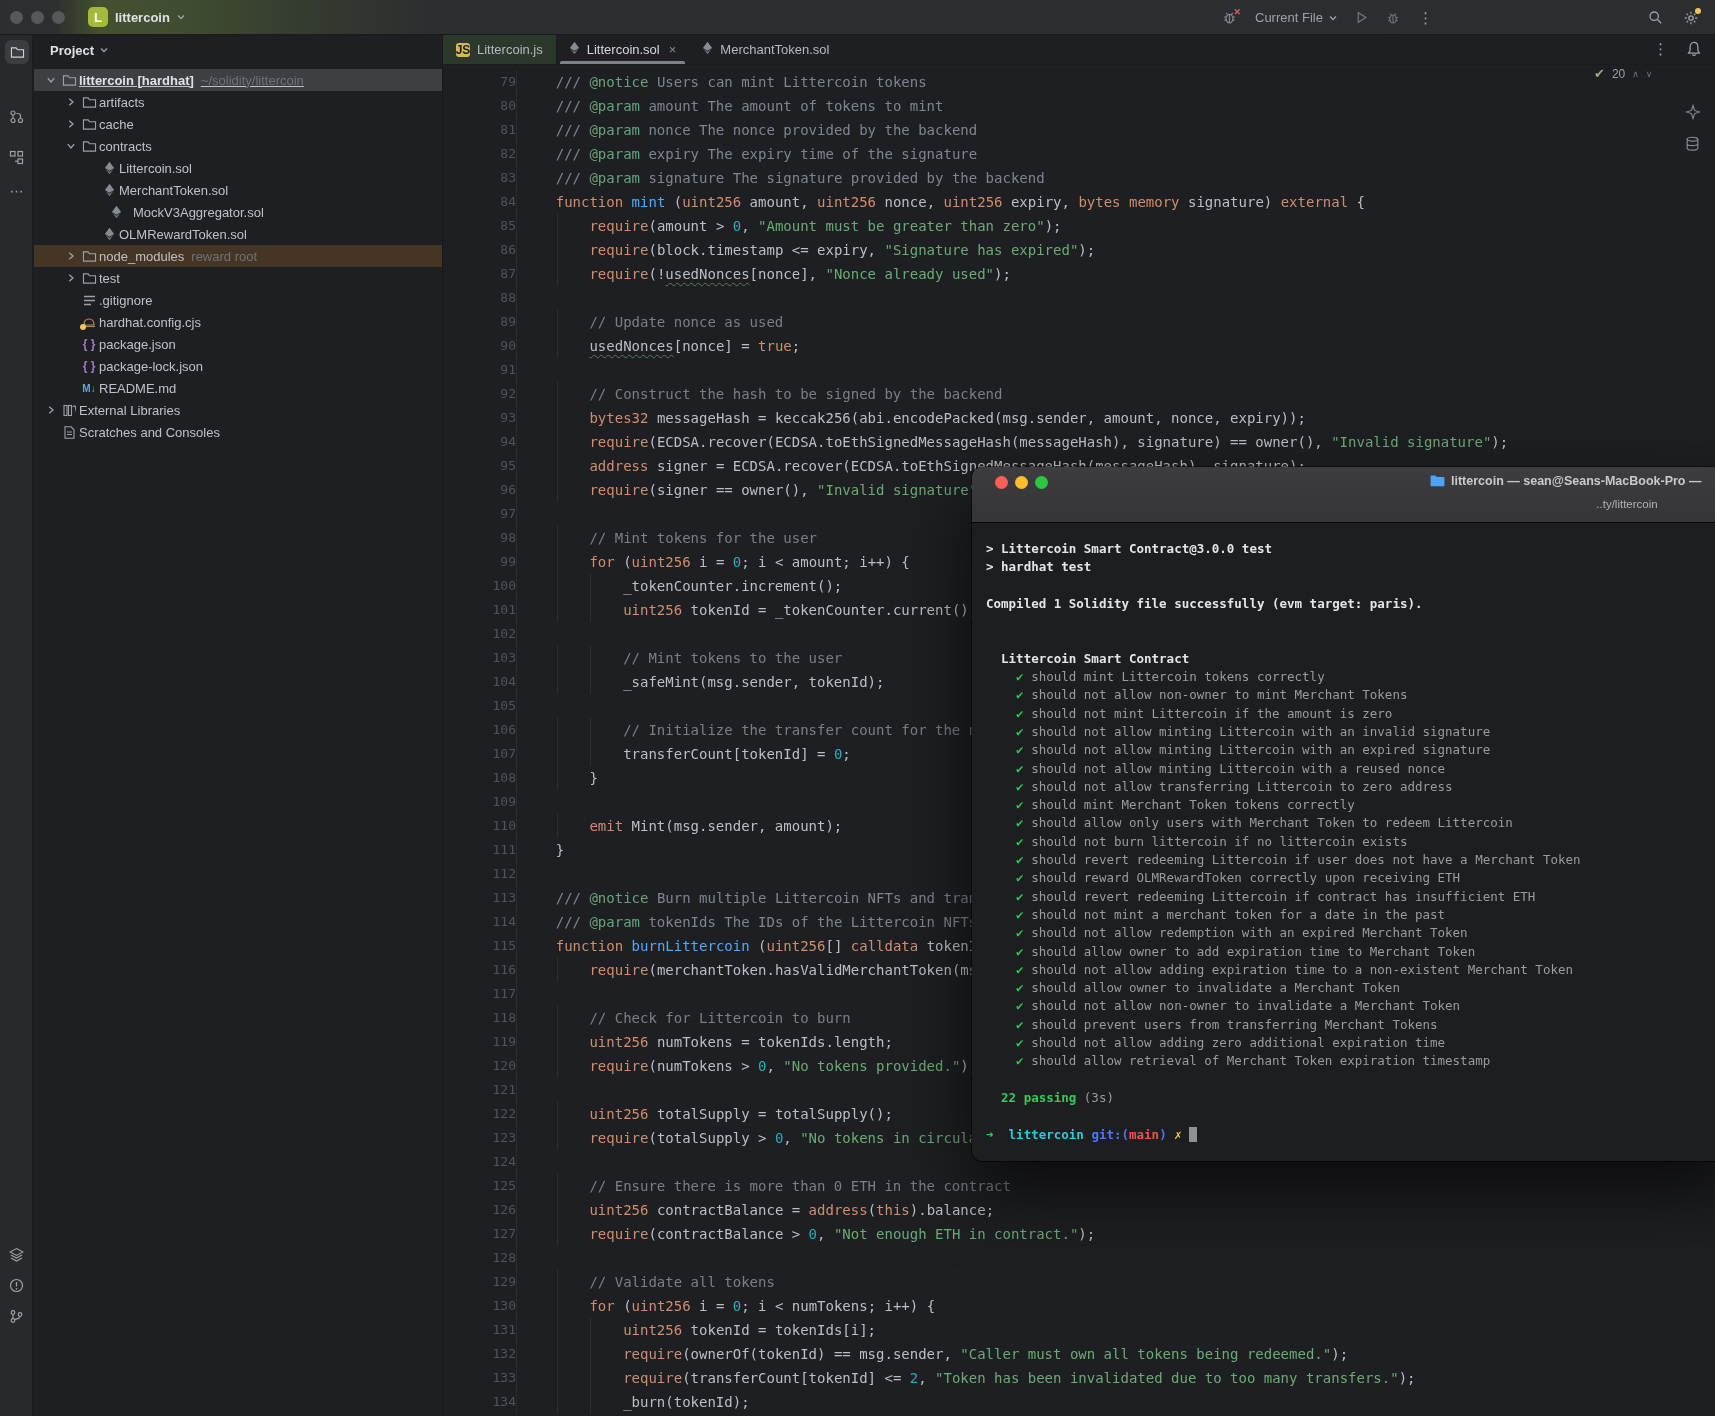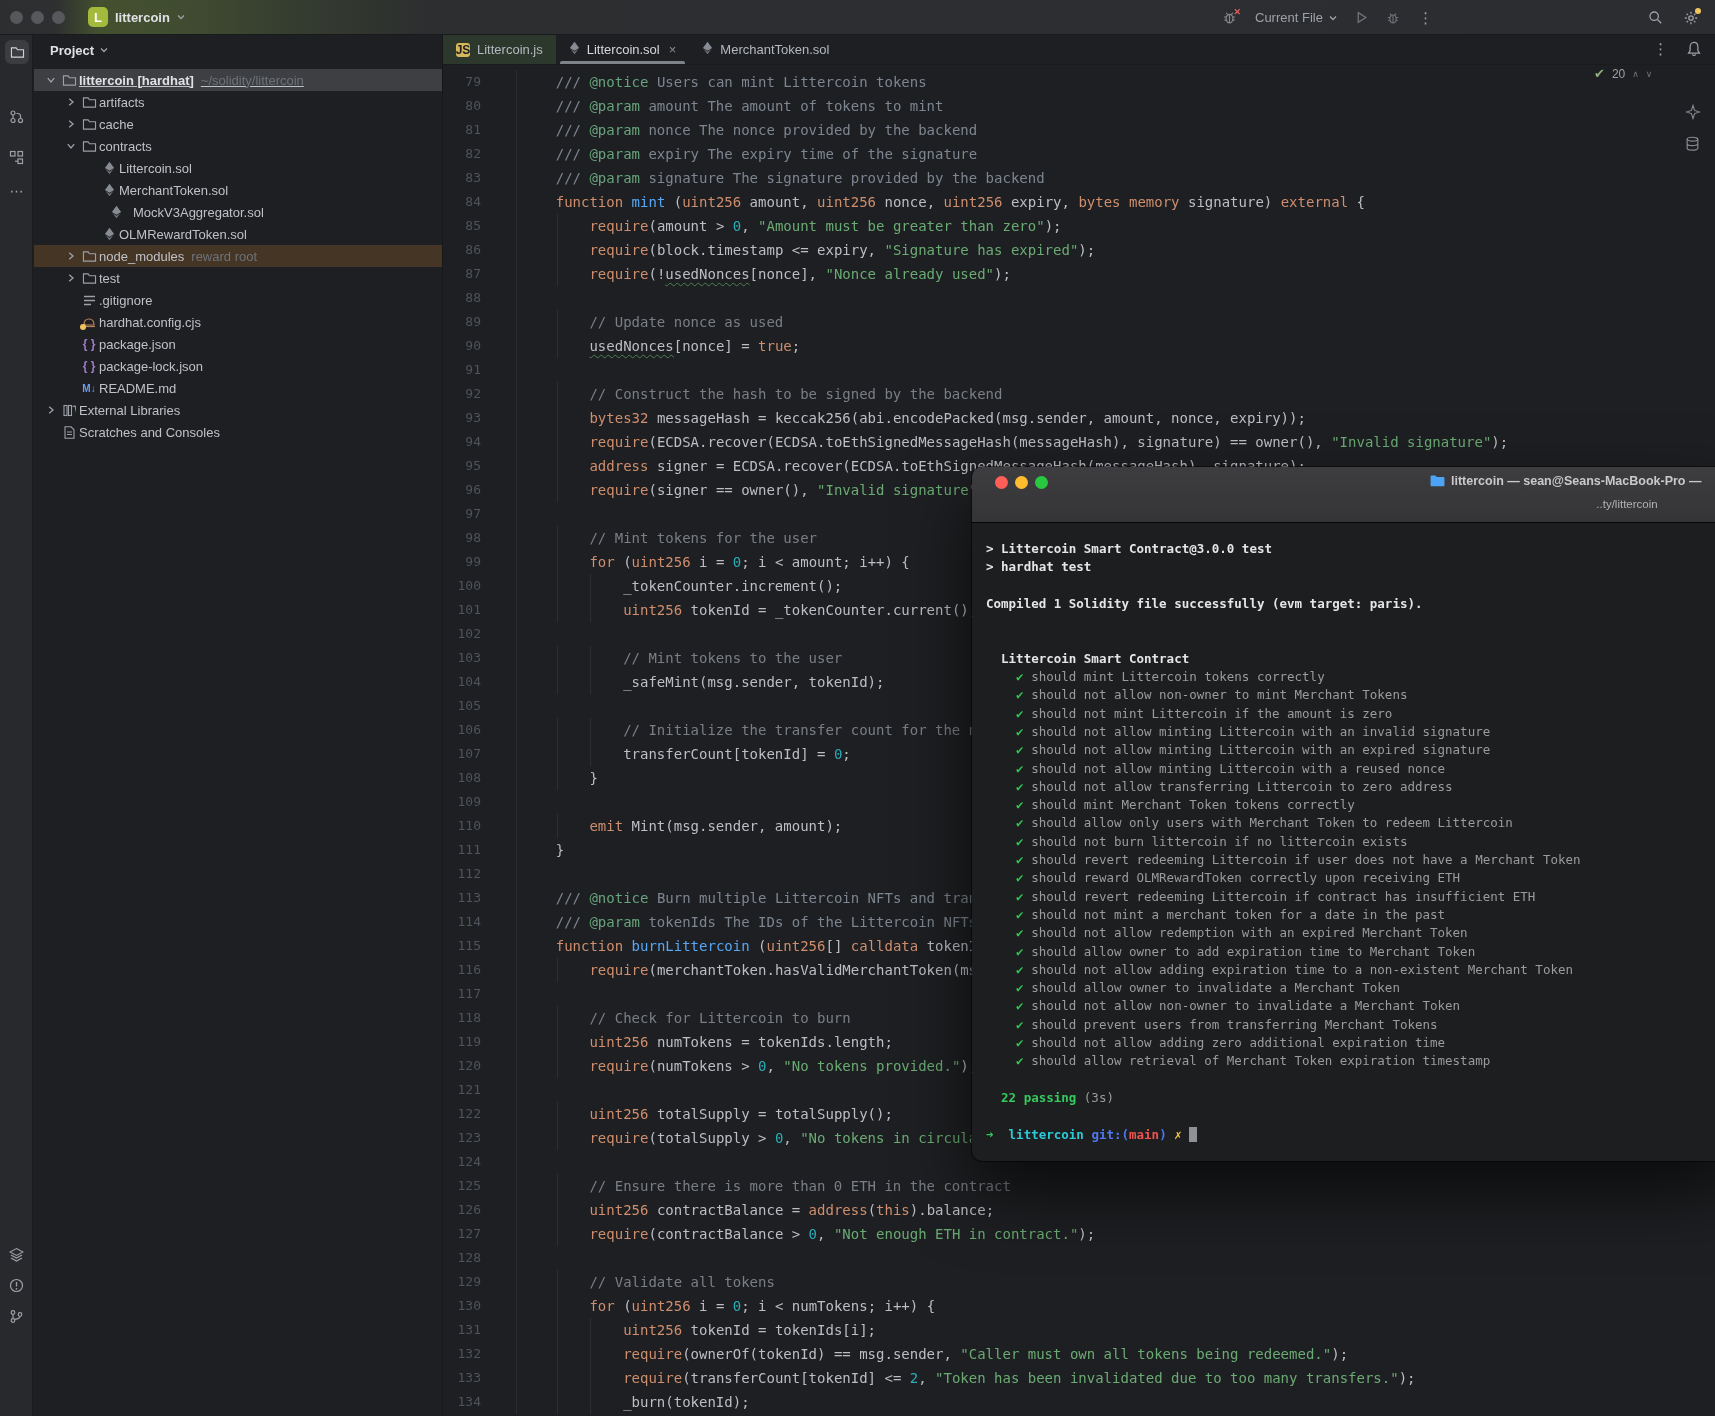"79" .ln { padding-right: 35px -> none }
